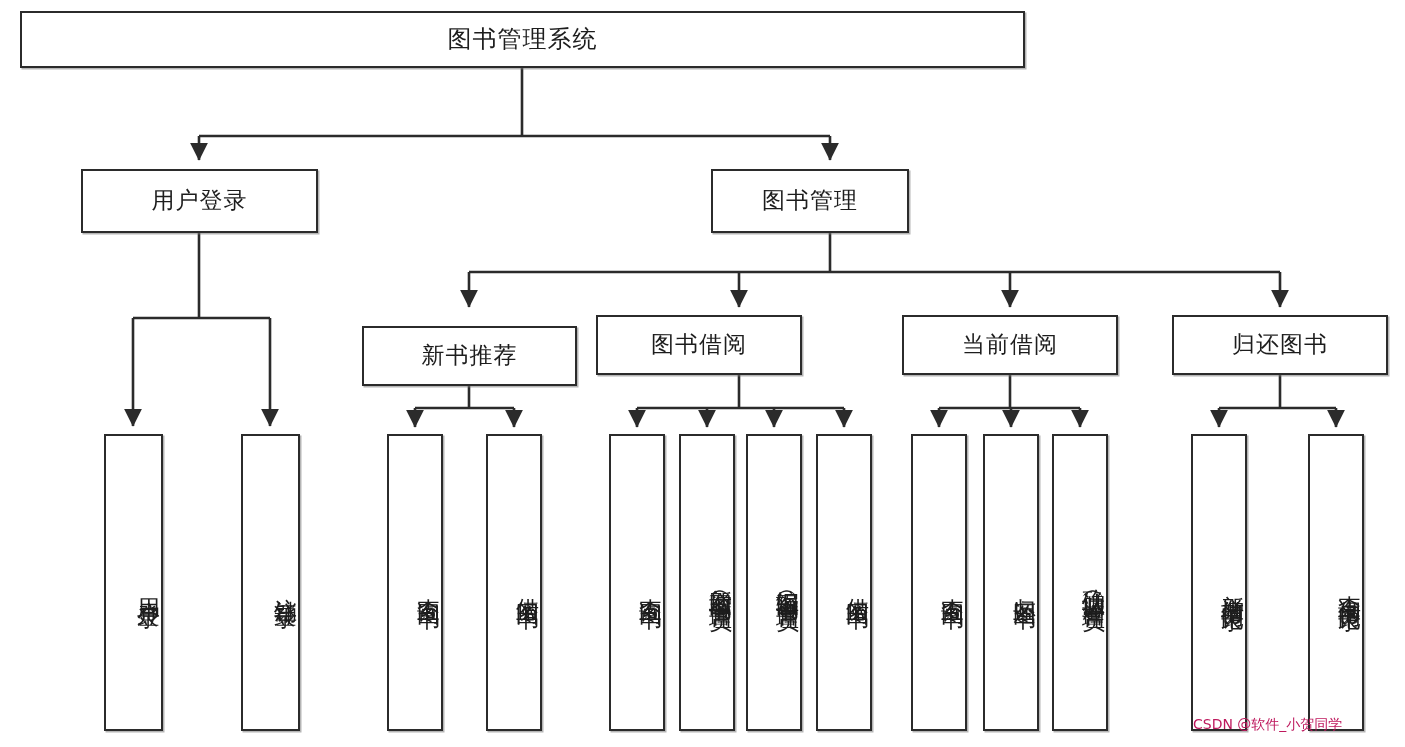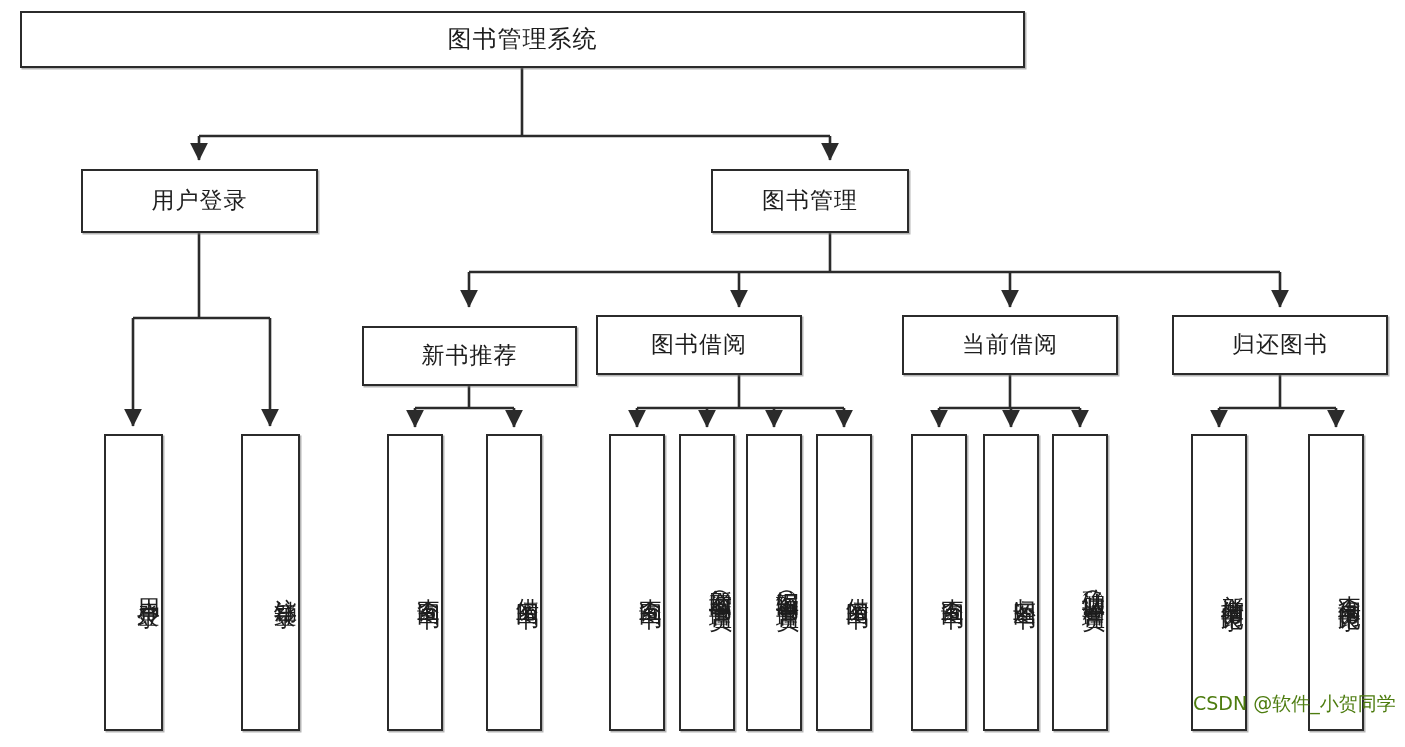"CSDN @软件_小贺同学" #watermark { color: #4d7c0f -> #be185d; font-size: 19px -> 14px; top: 691px -> 716px }
